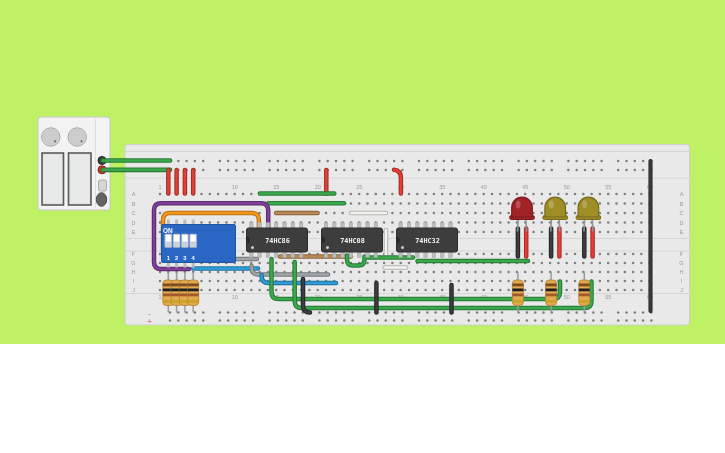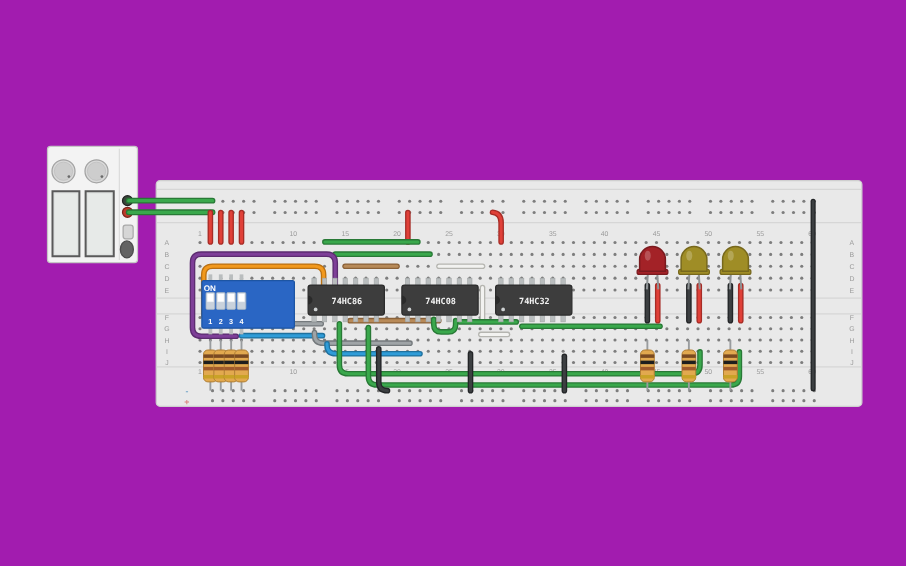"74HC86" .stage { background: #a21caf -> #bef264; height: 453px -> 344px }
